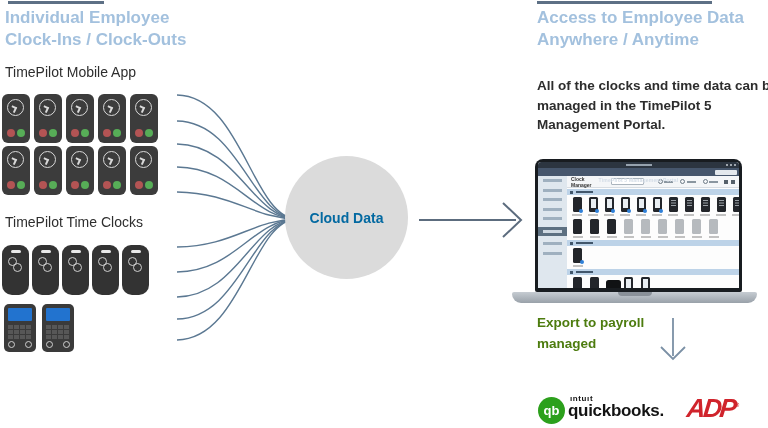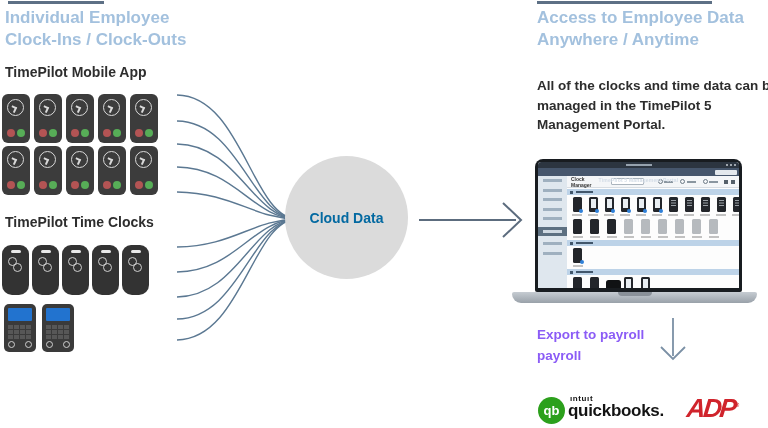"TimePilot Mobile App" .sublabel { font-weight: bold -> normal }
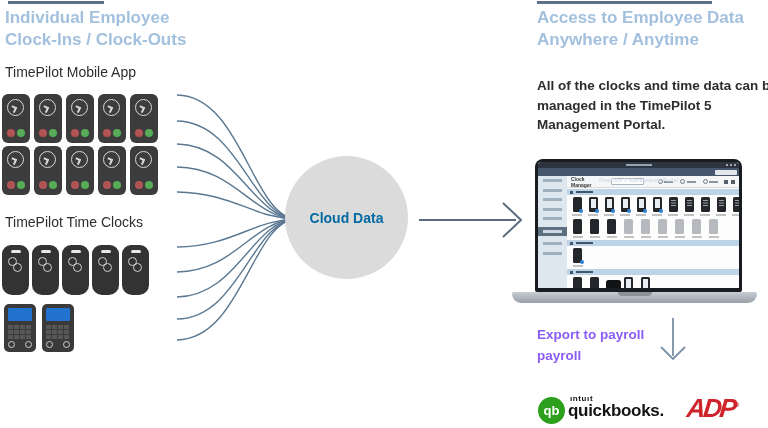"Export to payroll" .export { color: #8b5cf6 -> #4d7c0f; top: 324px -> 312px }
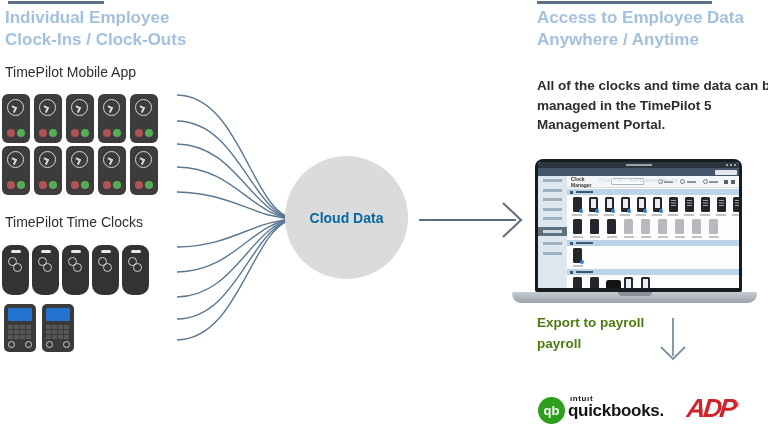"payroll" div { text: payroll -> managed }
